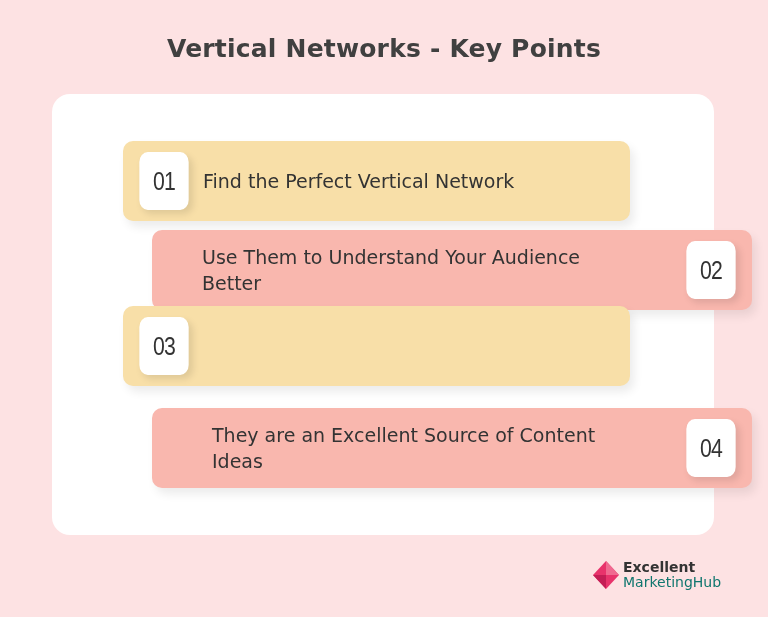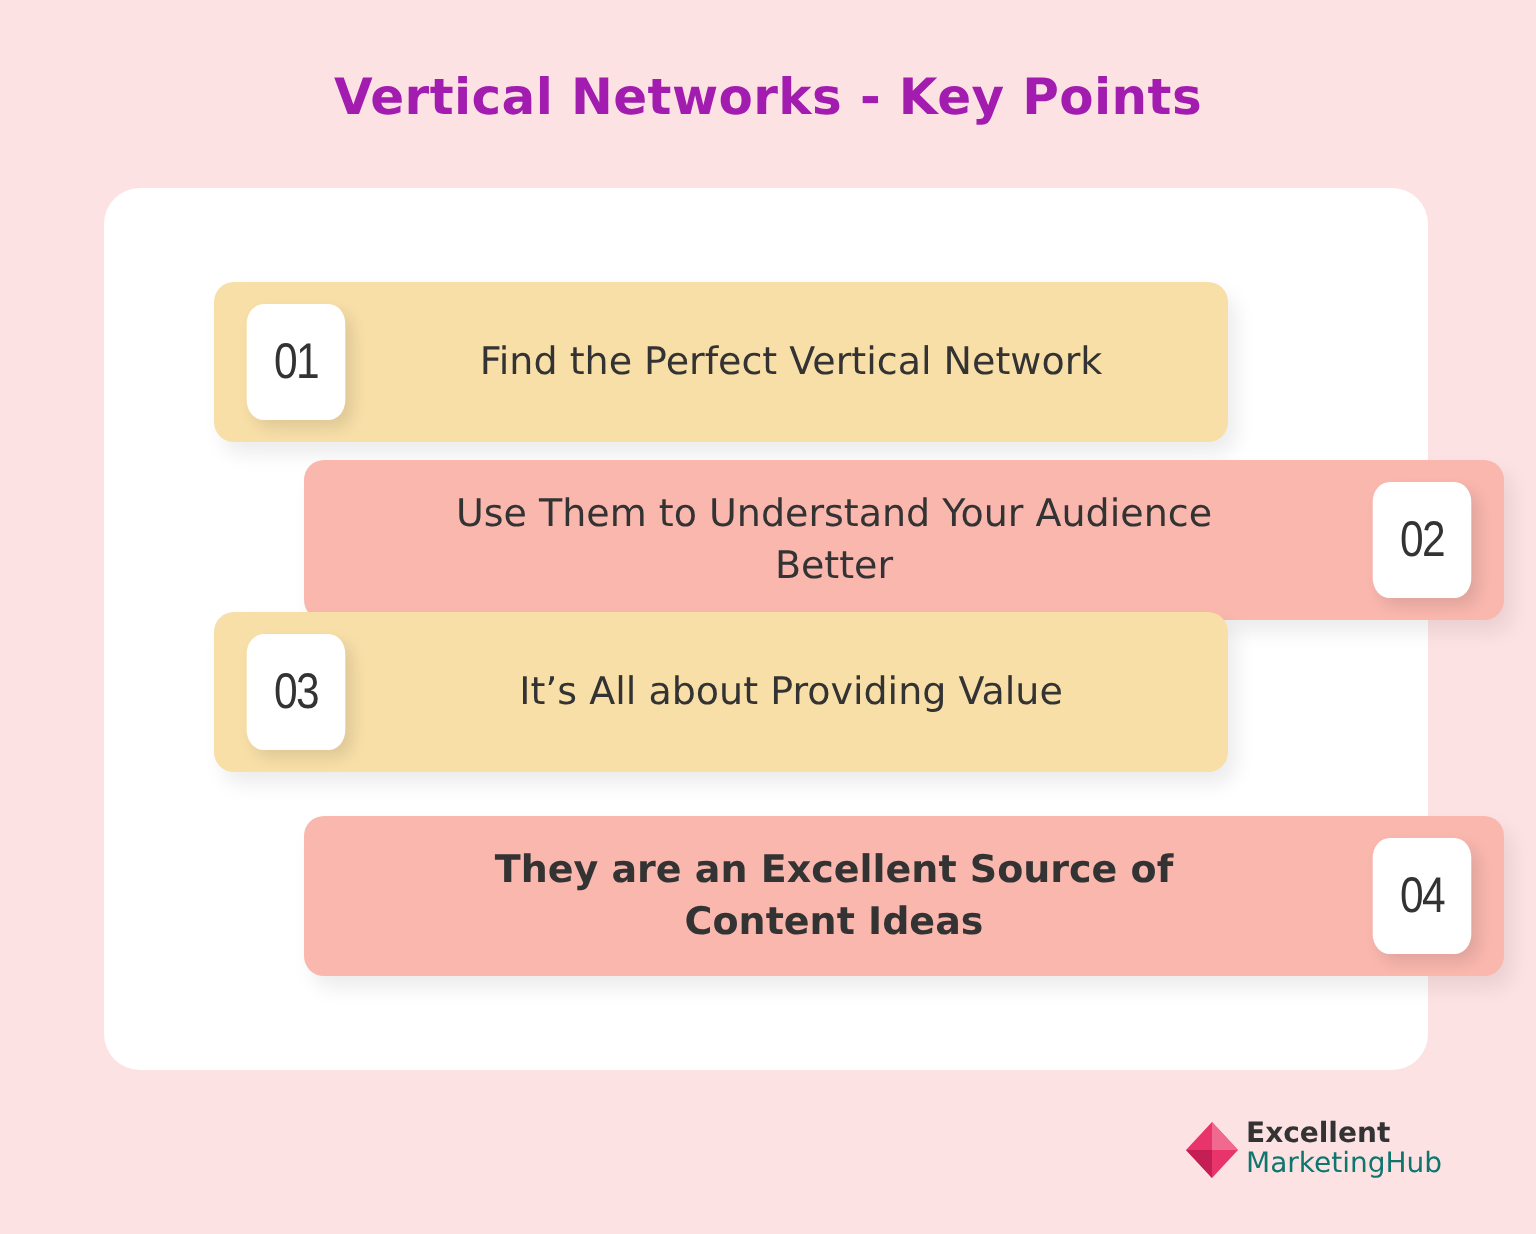"Vertical Networks - Key Points" .title { color: #a21caf -> #404040 }
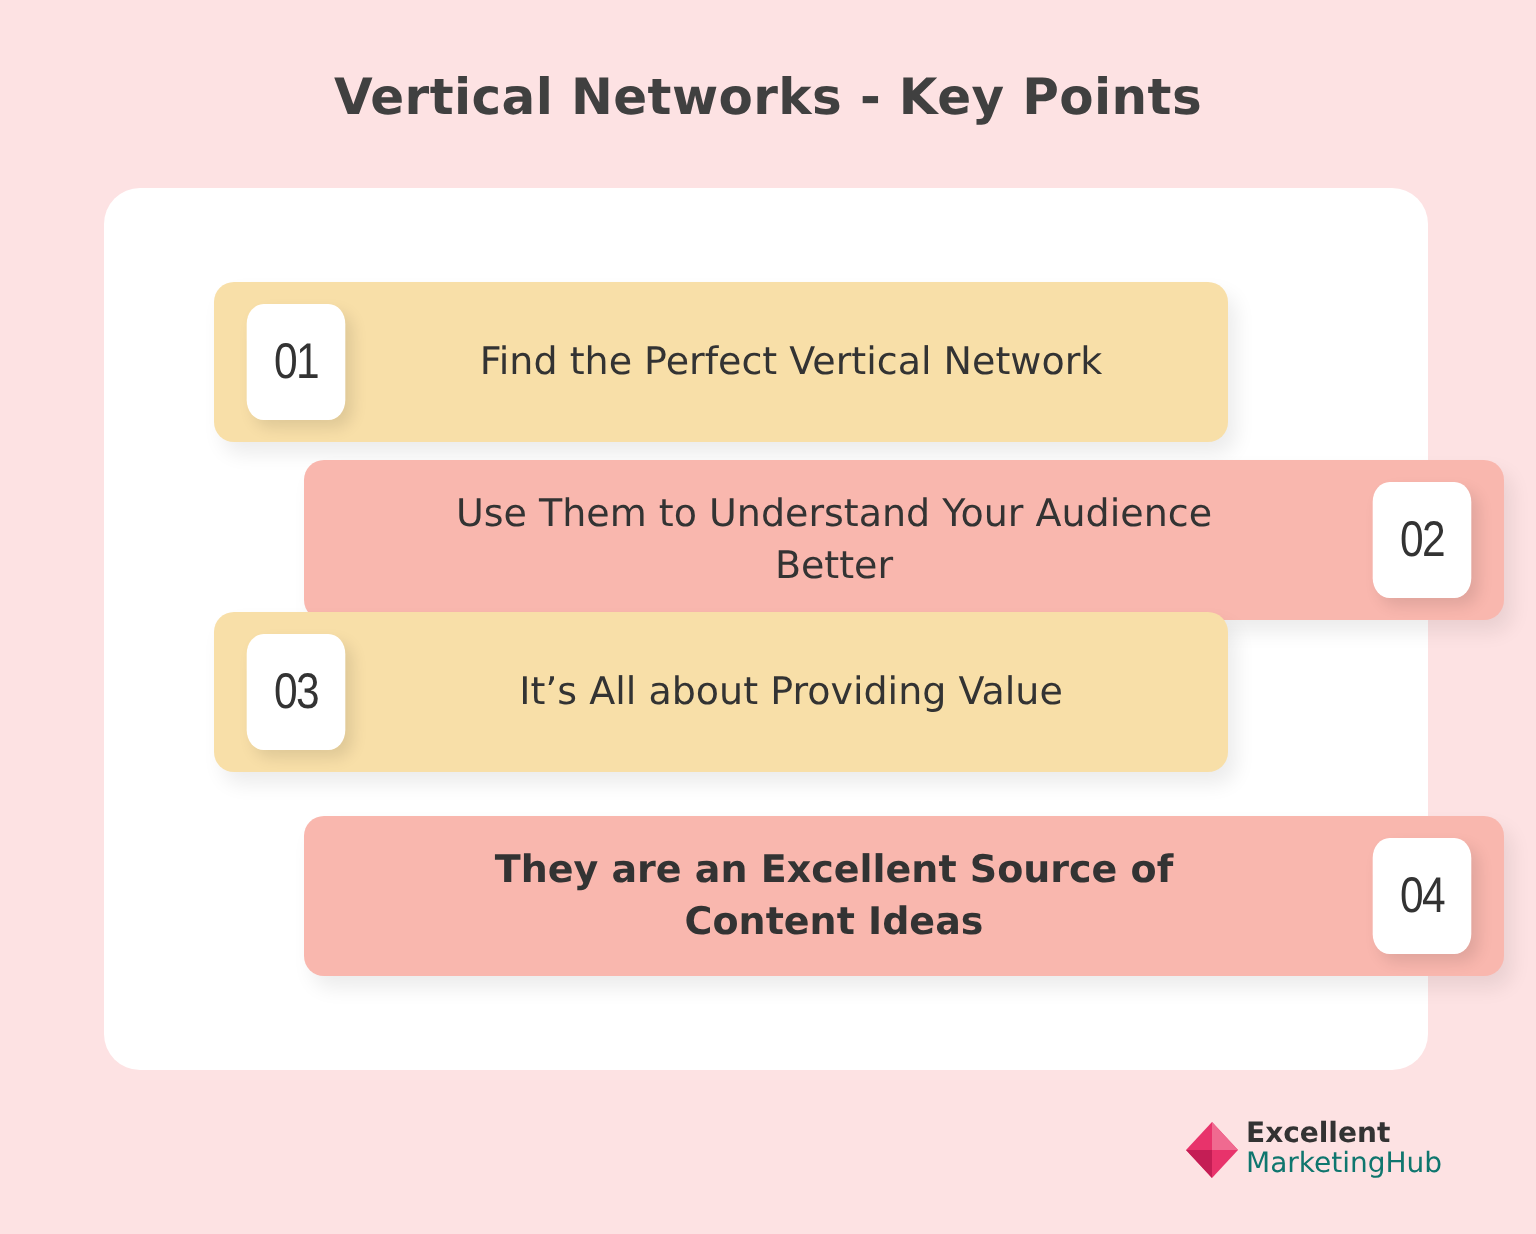"01" .row.yellow { margin-left: none -> 16px }
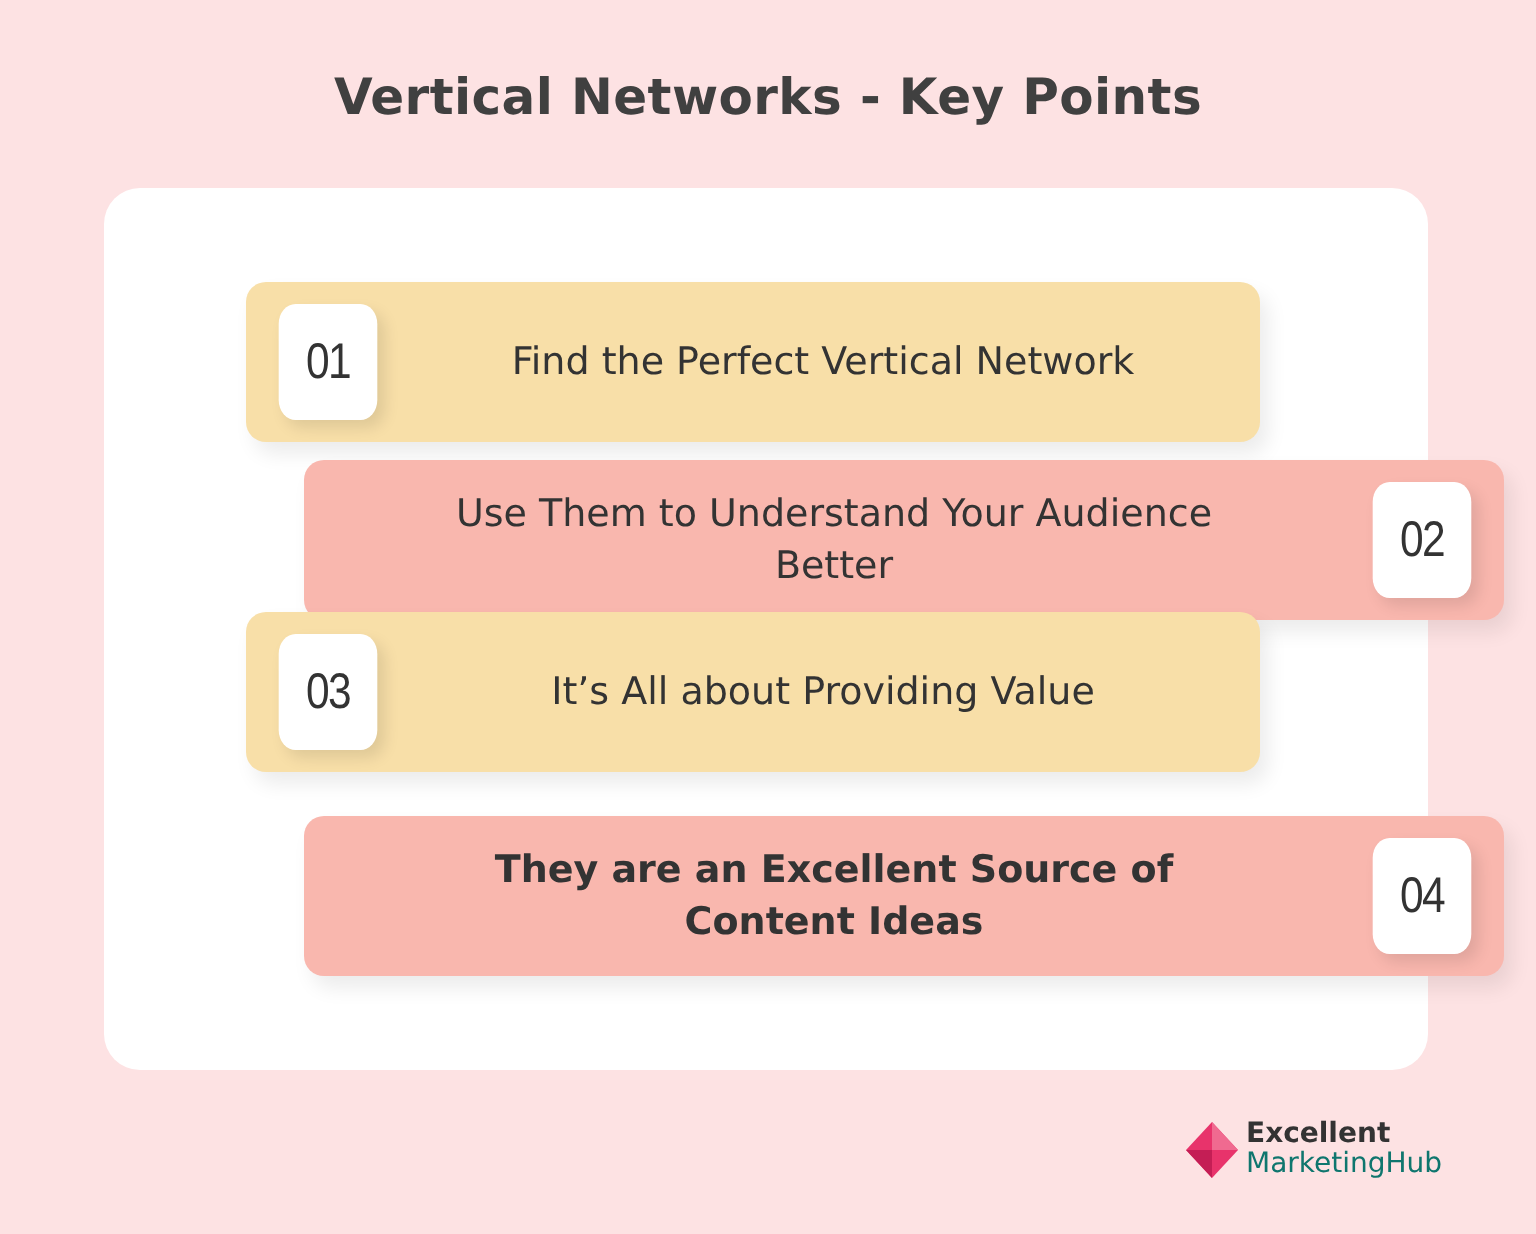"Find the Perfect Vertical Network" .label { text-align: center -> none }
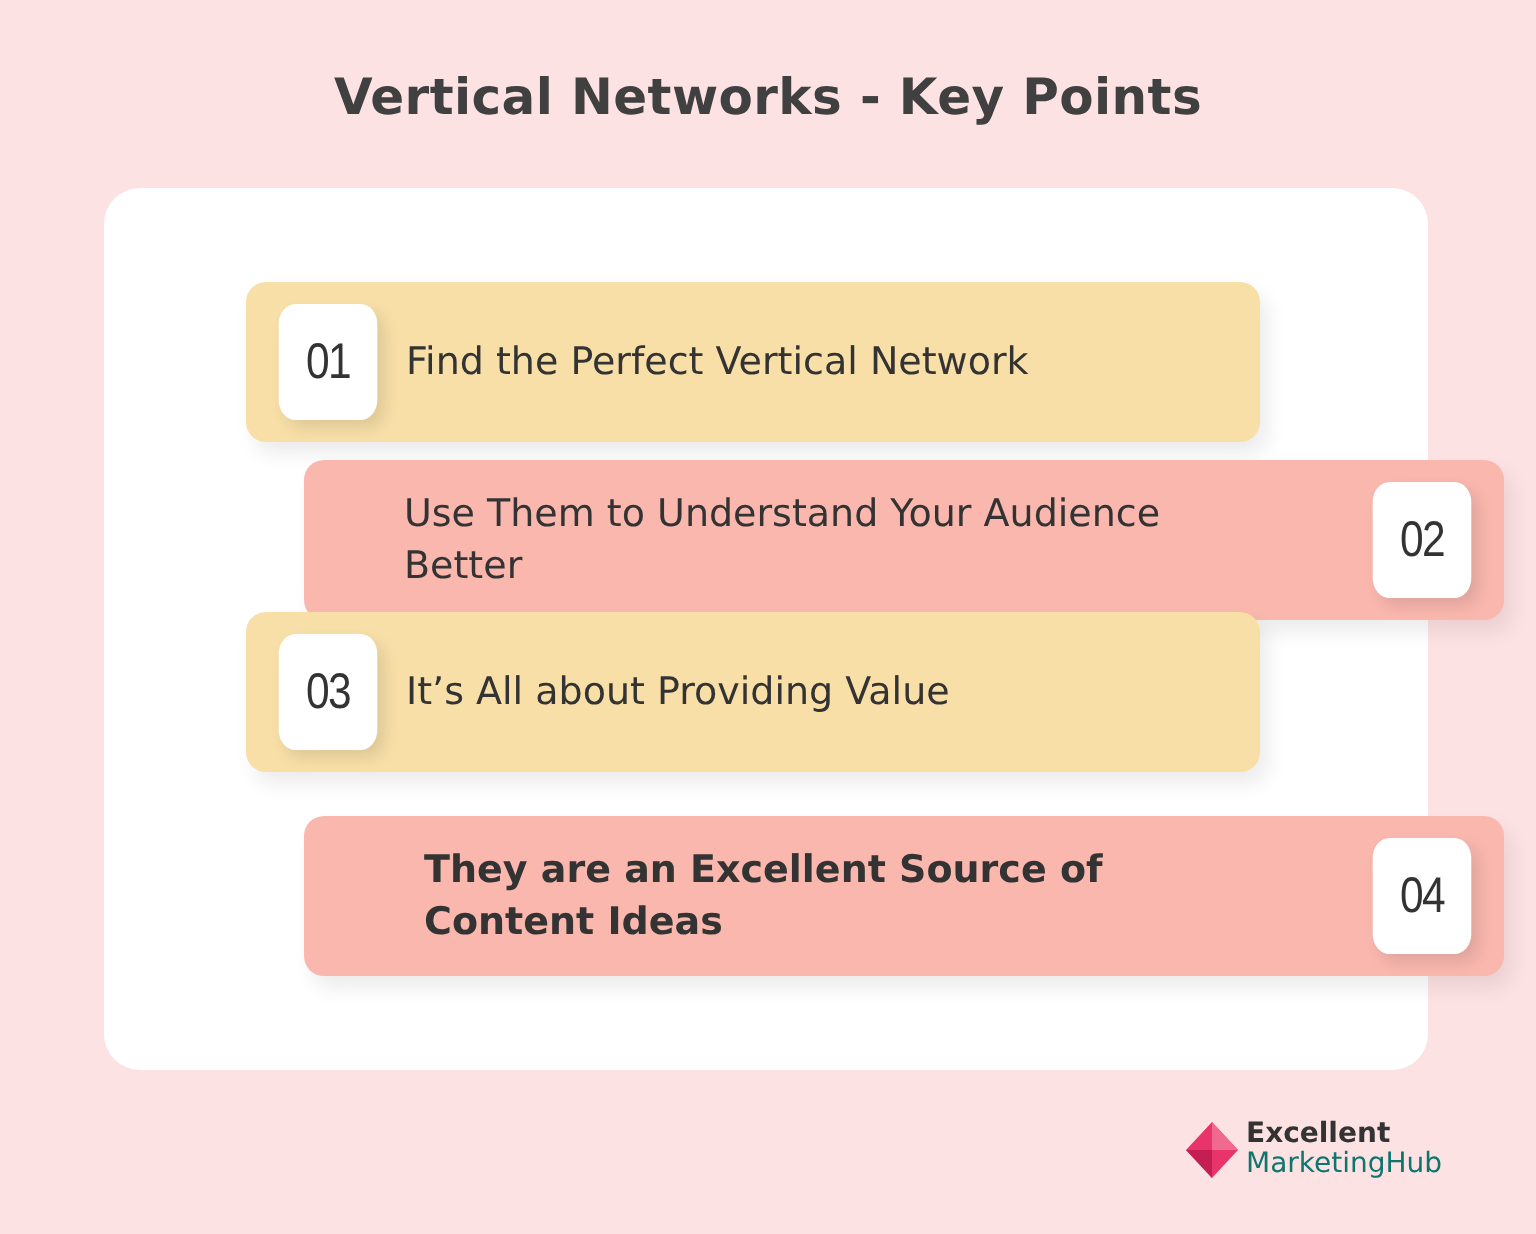"It’s All about Providing Value" div.label { html: <div>It’s All about Providing Value</div> -> none }
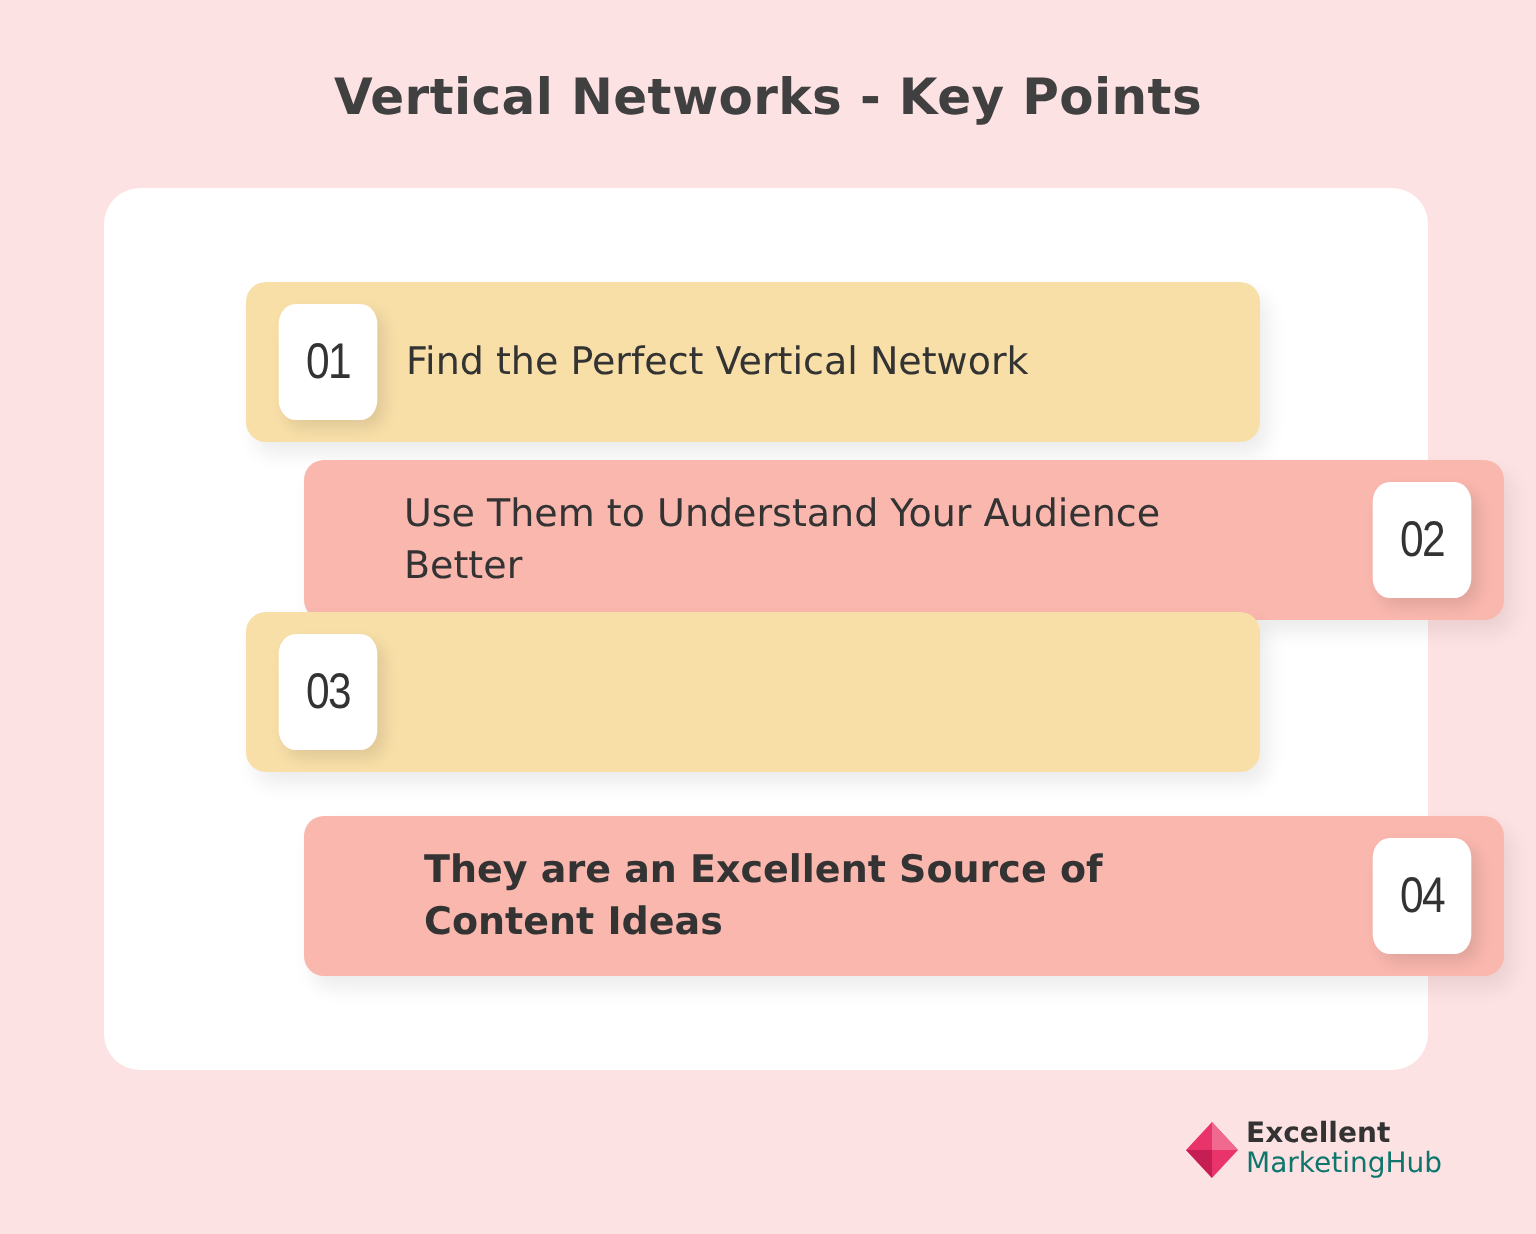"They are an Excellent Source" div.label { font-weight: bold -> none }
